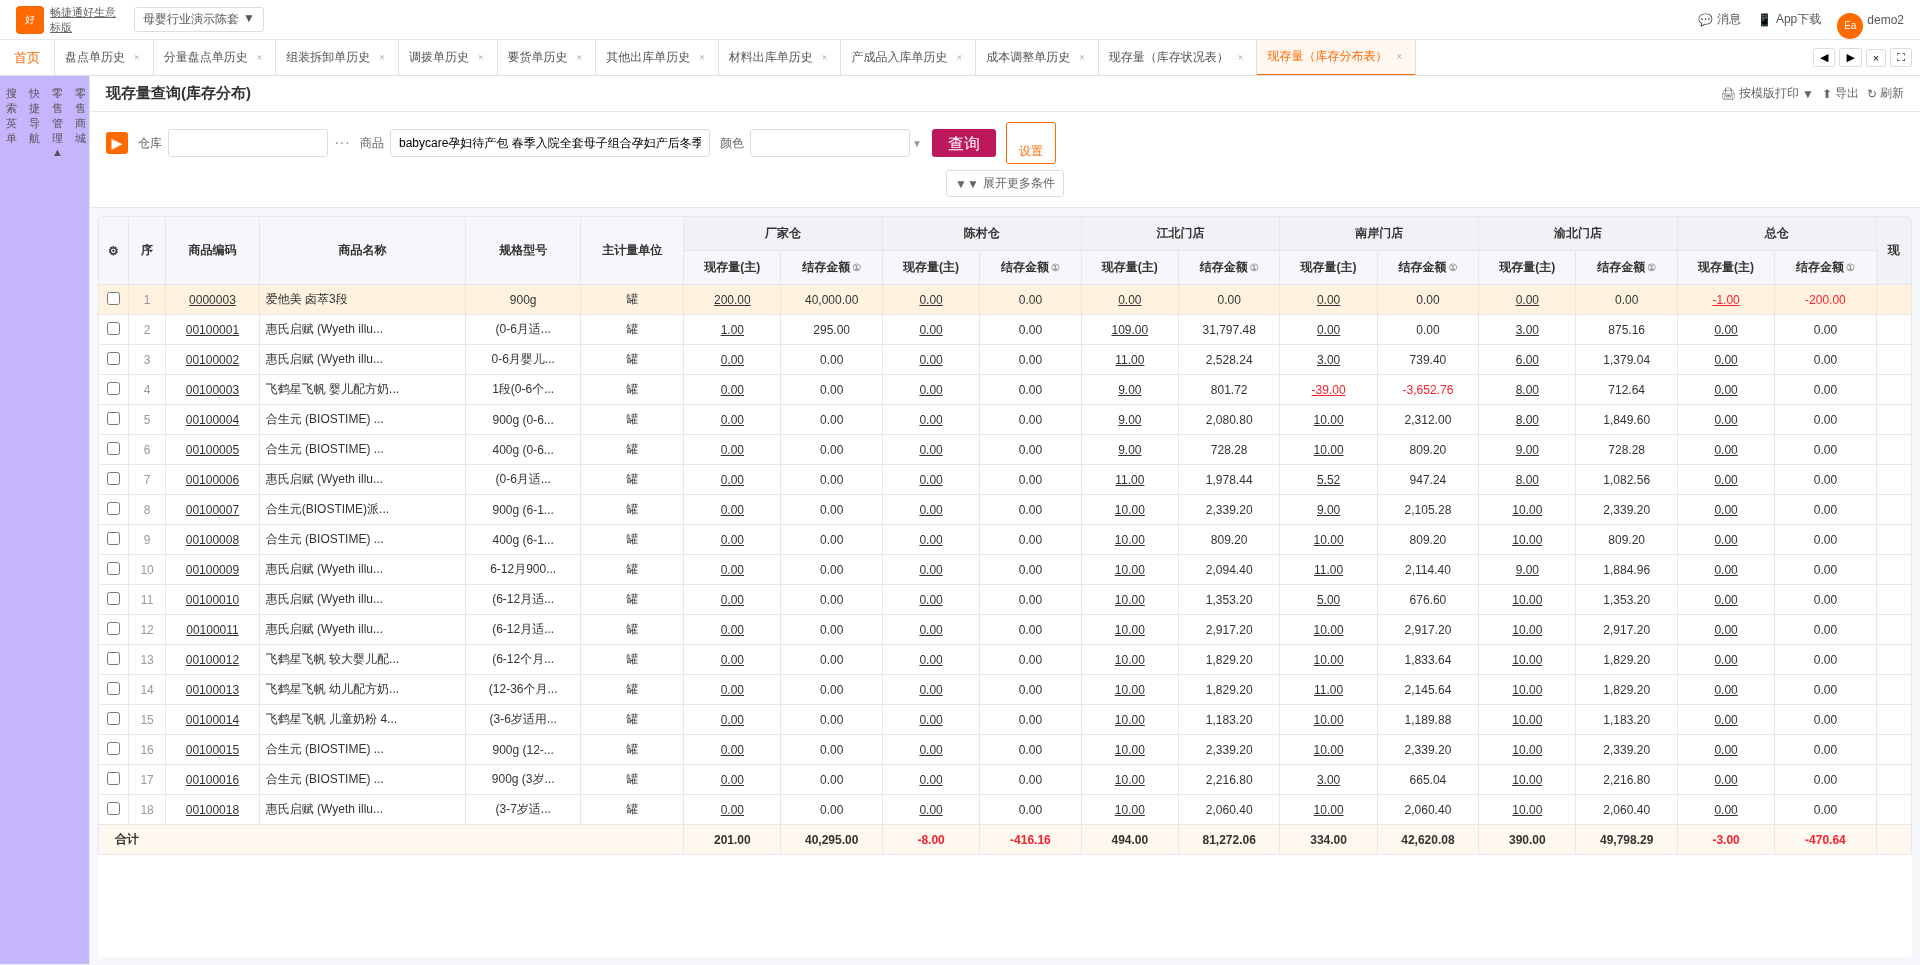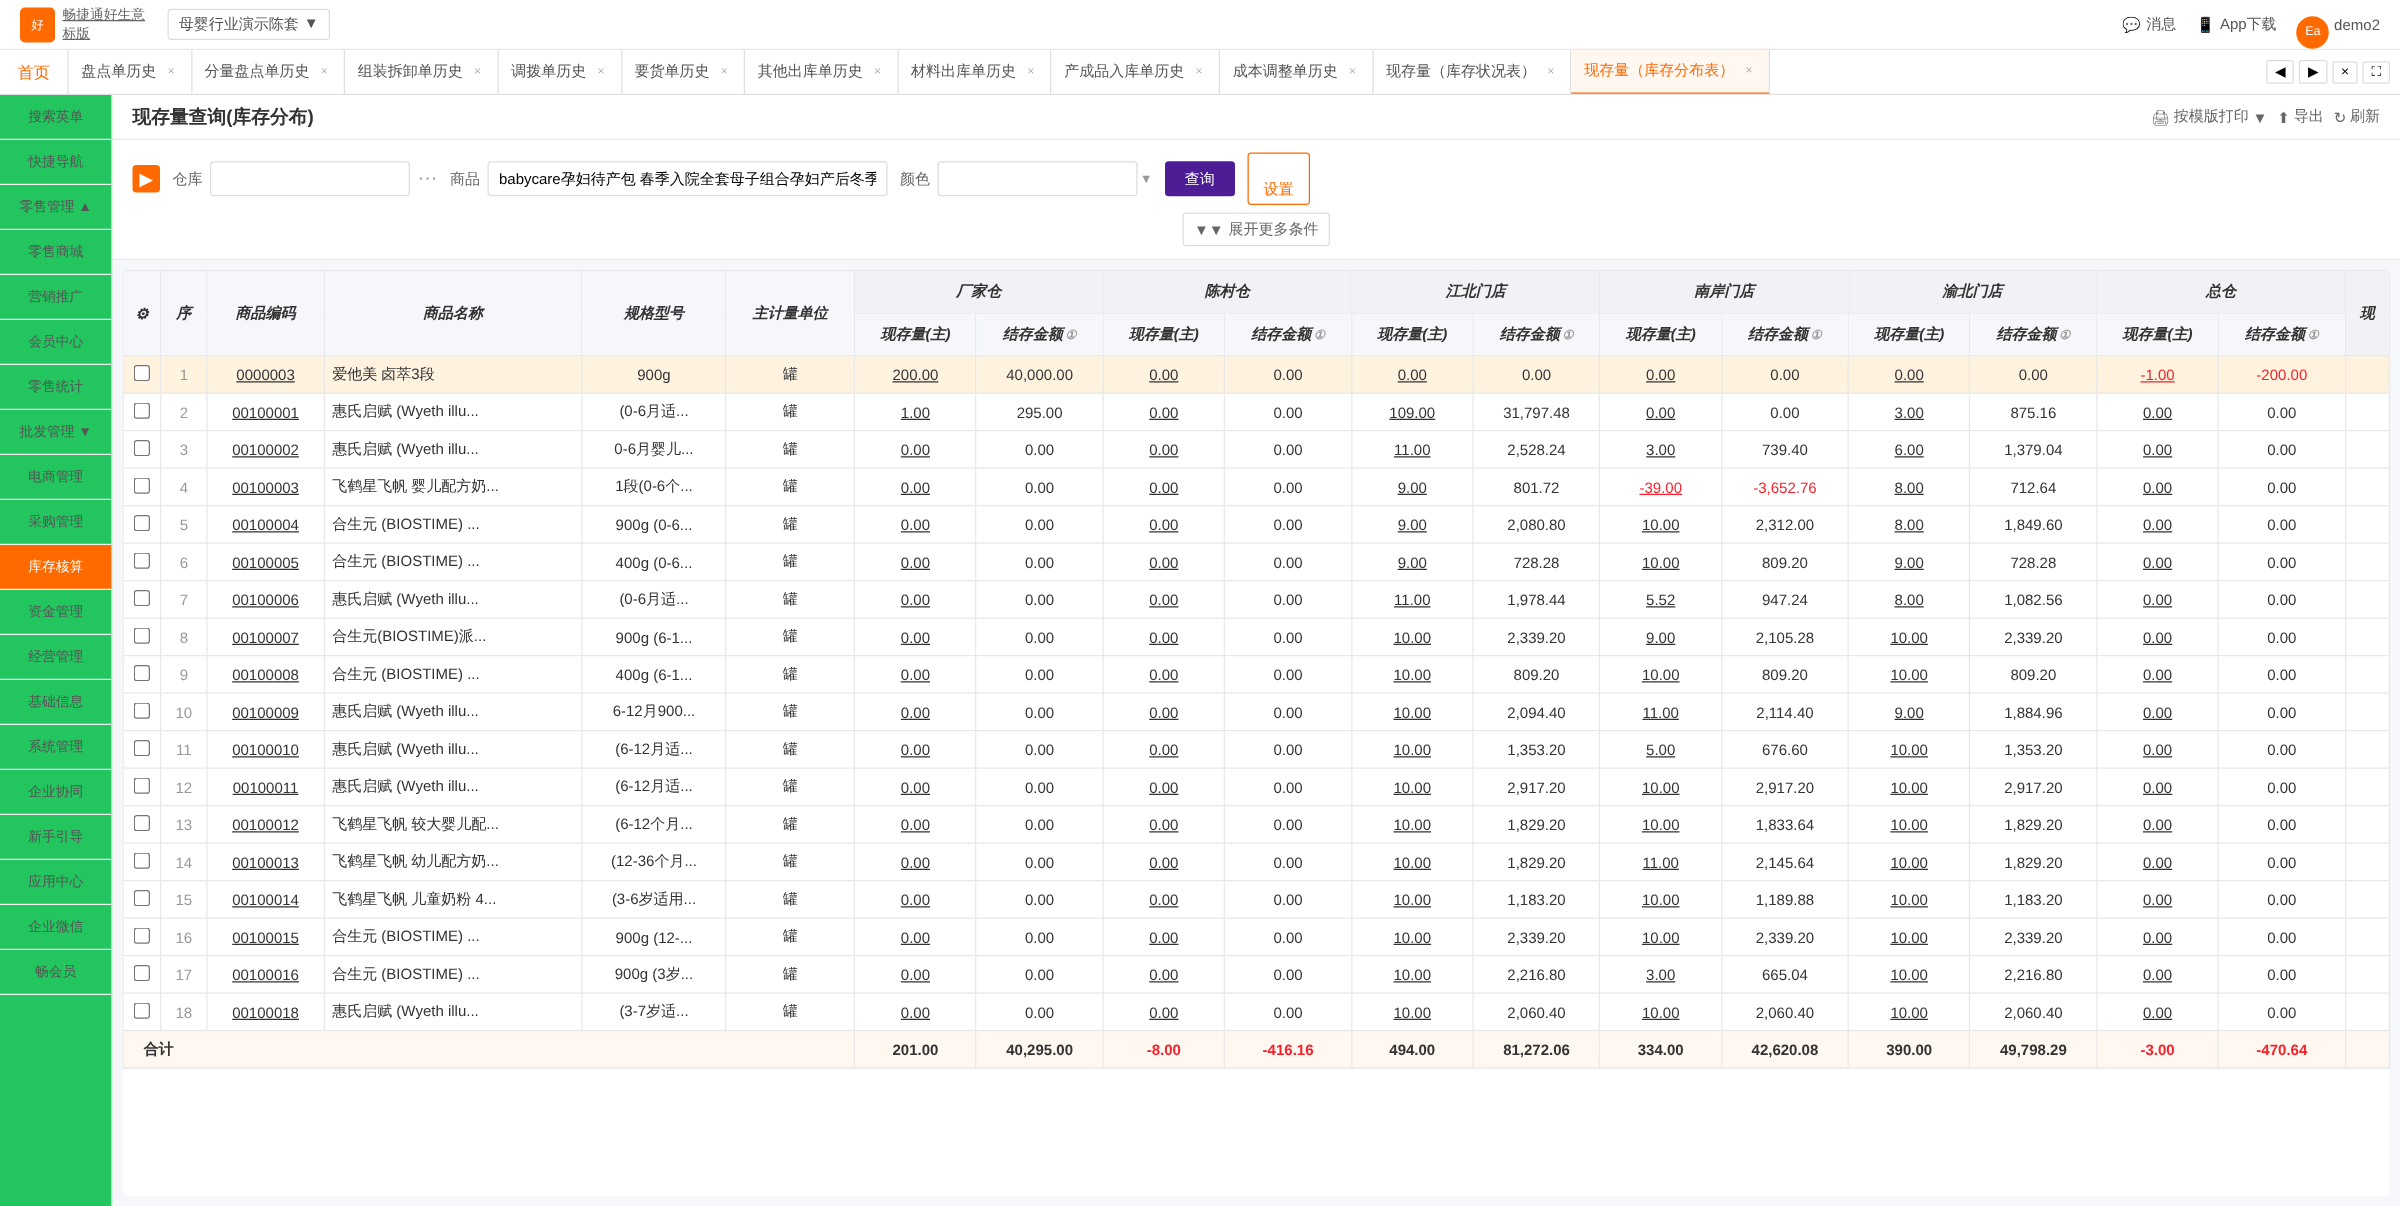"搜索英单" .sidebar { background: #22c55e -> #c4b5fd; flex-direction: column -> row }
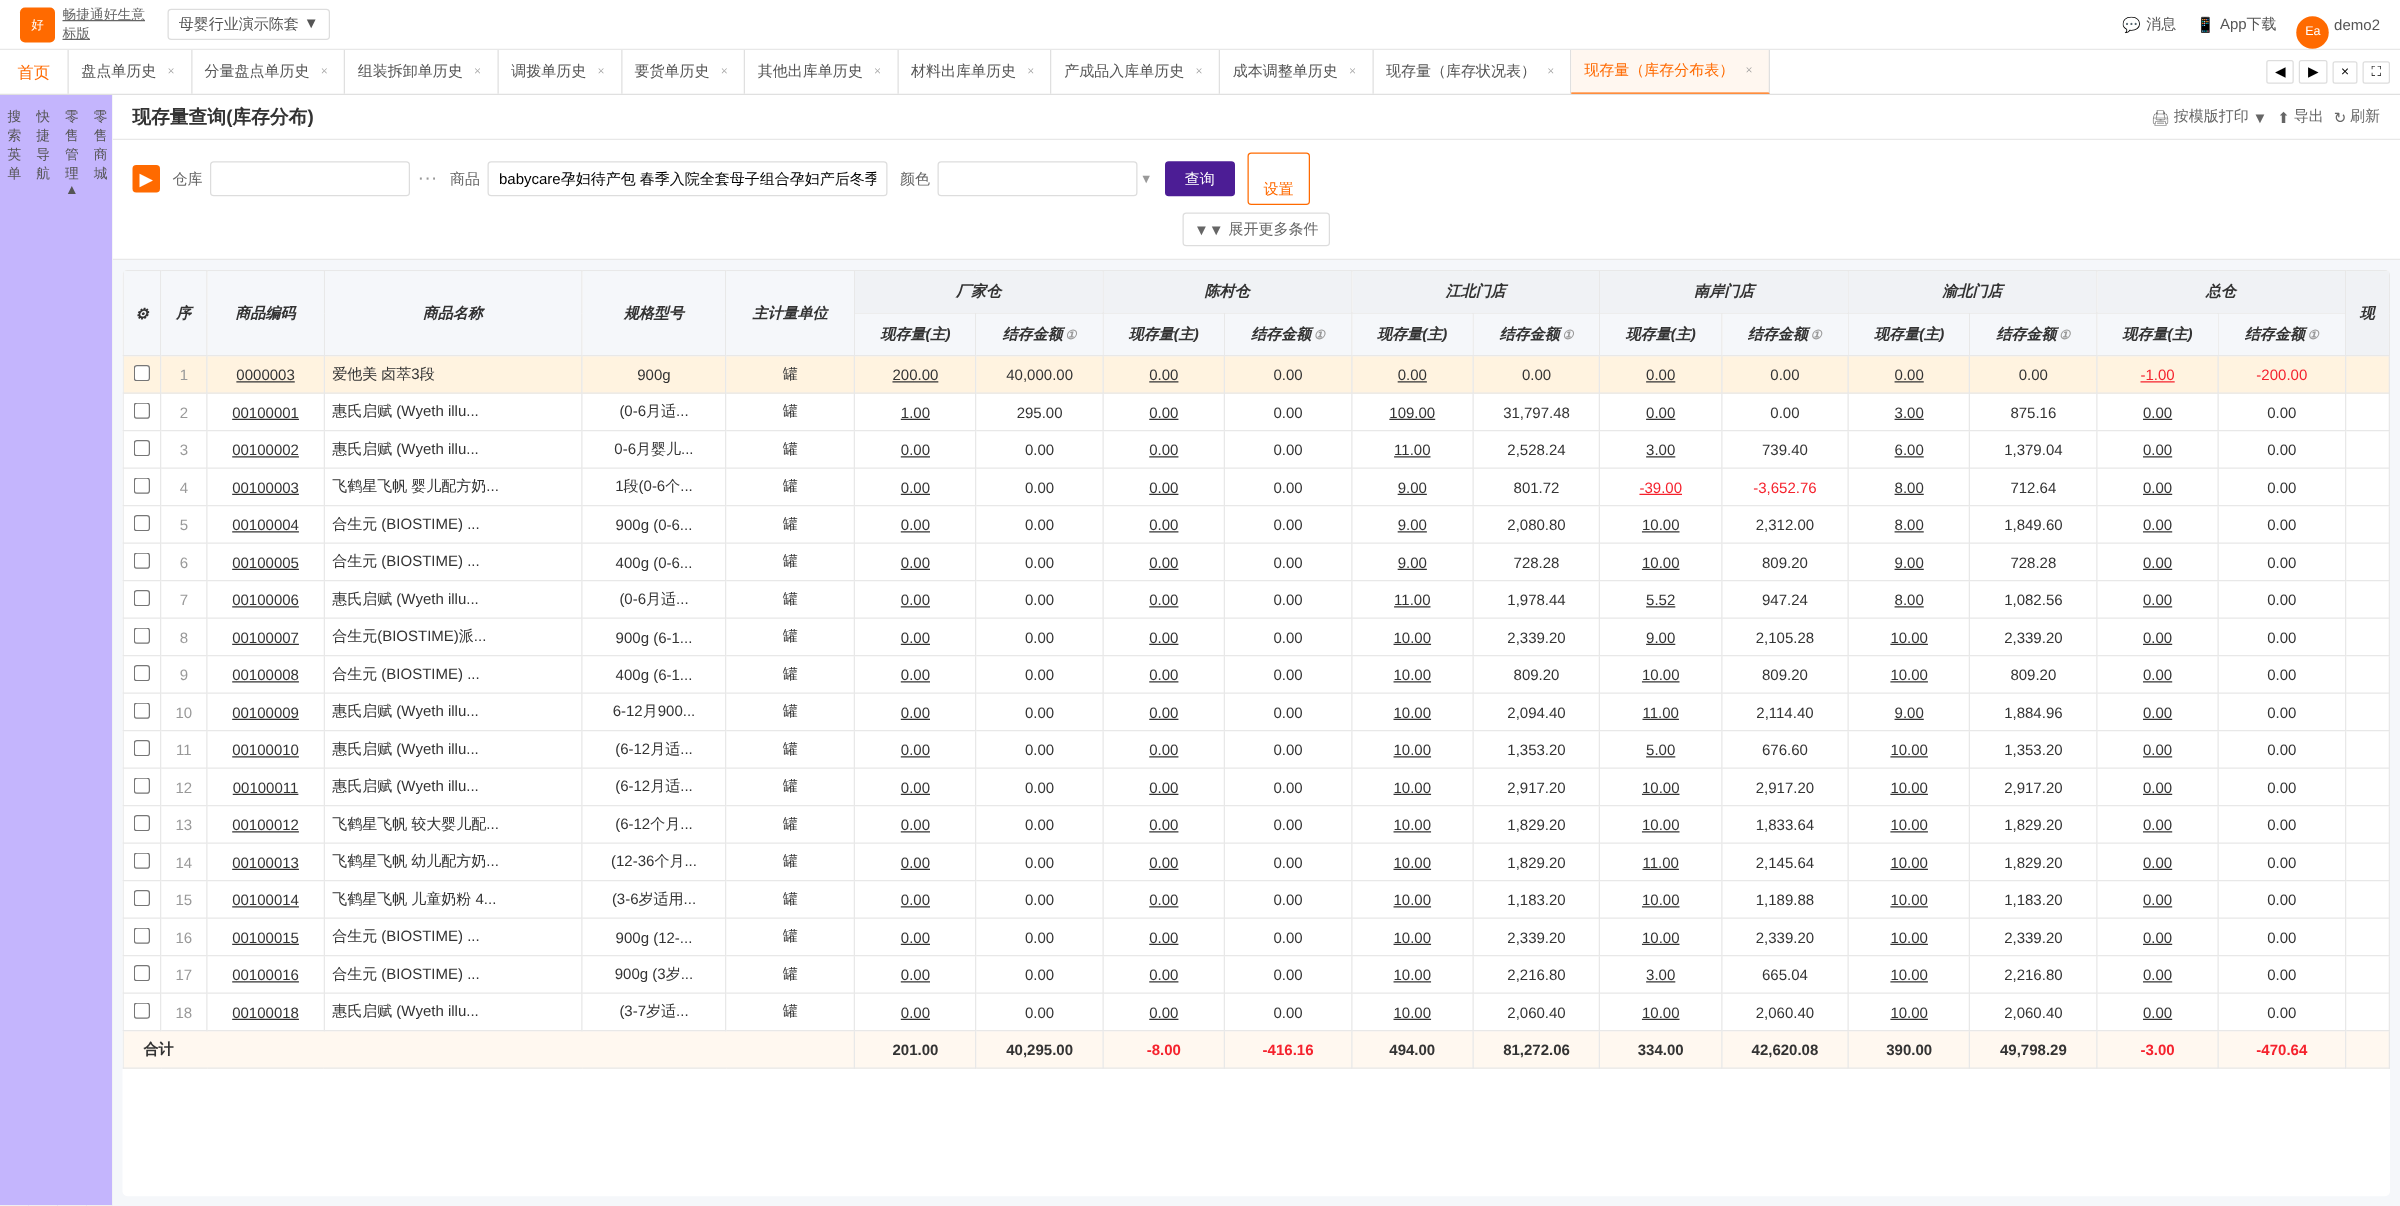"查询" .search-btn { background: #4c1d95 -> #be185d; font-size: 12px -> 16px }
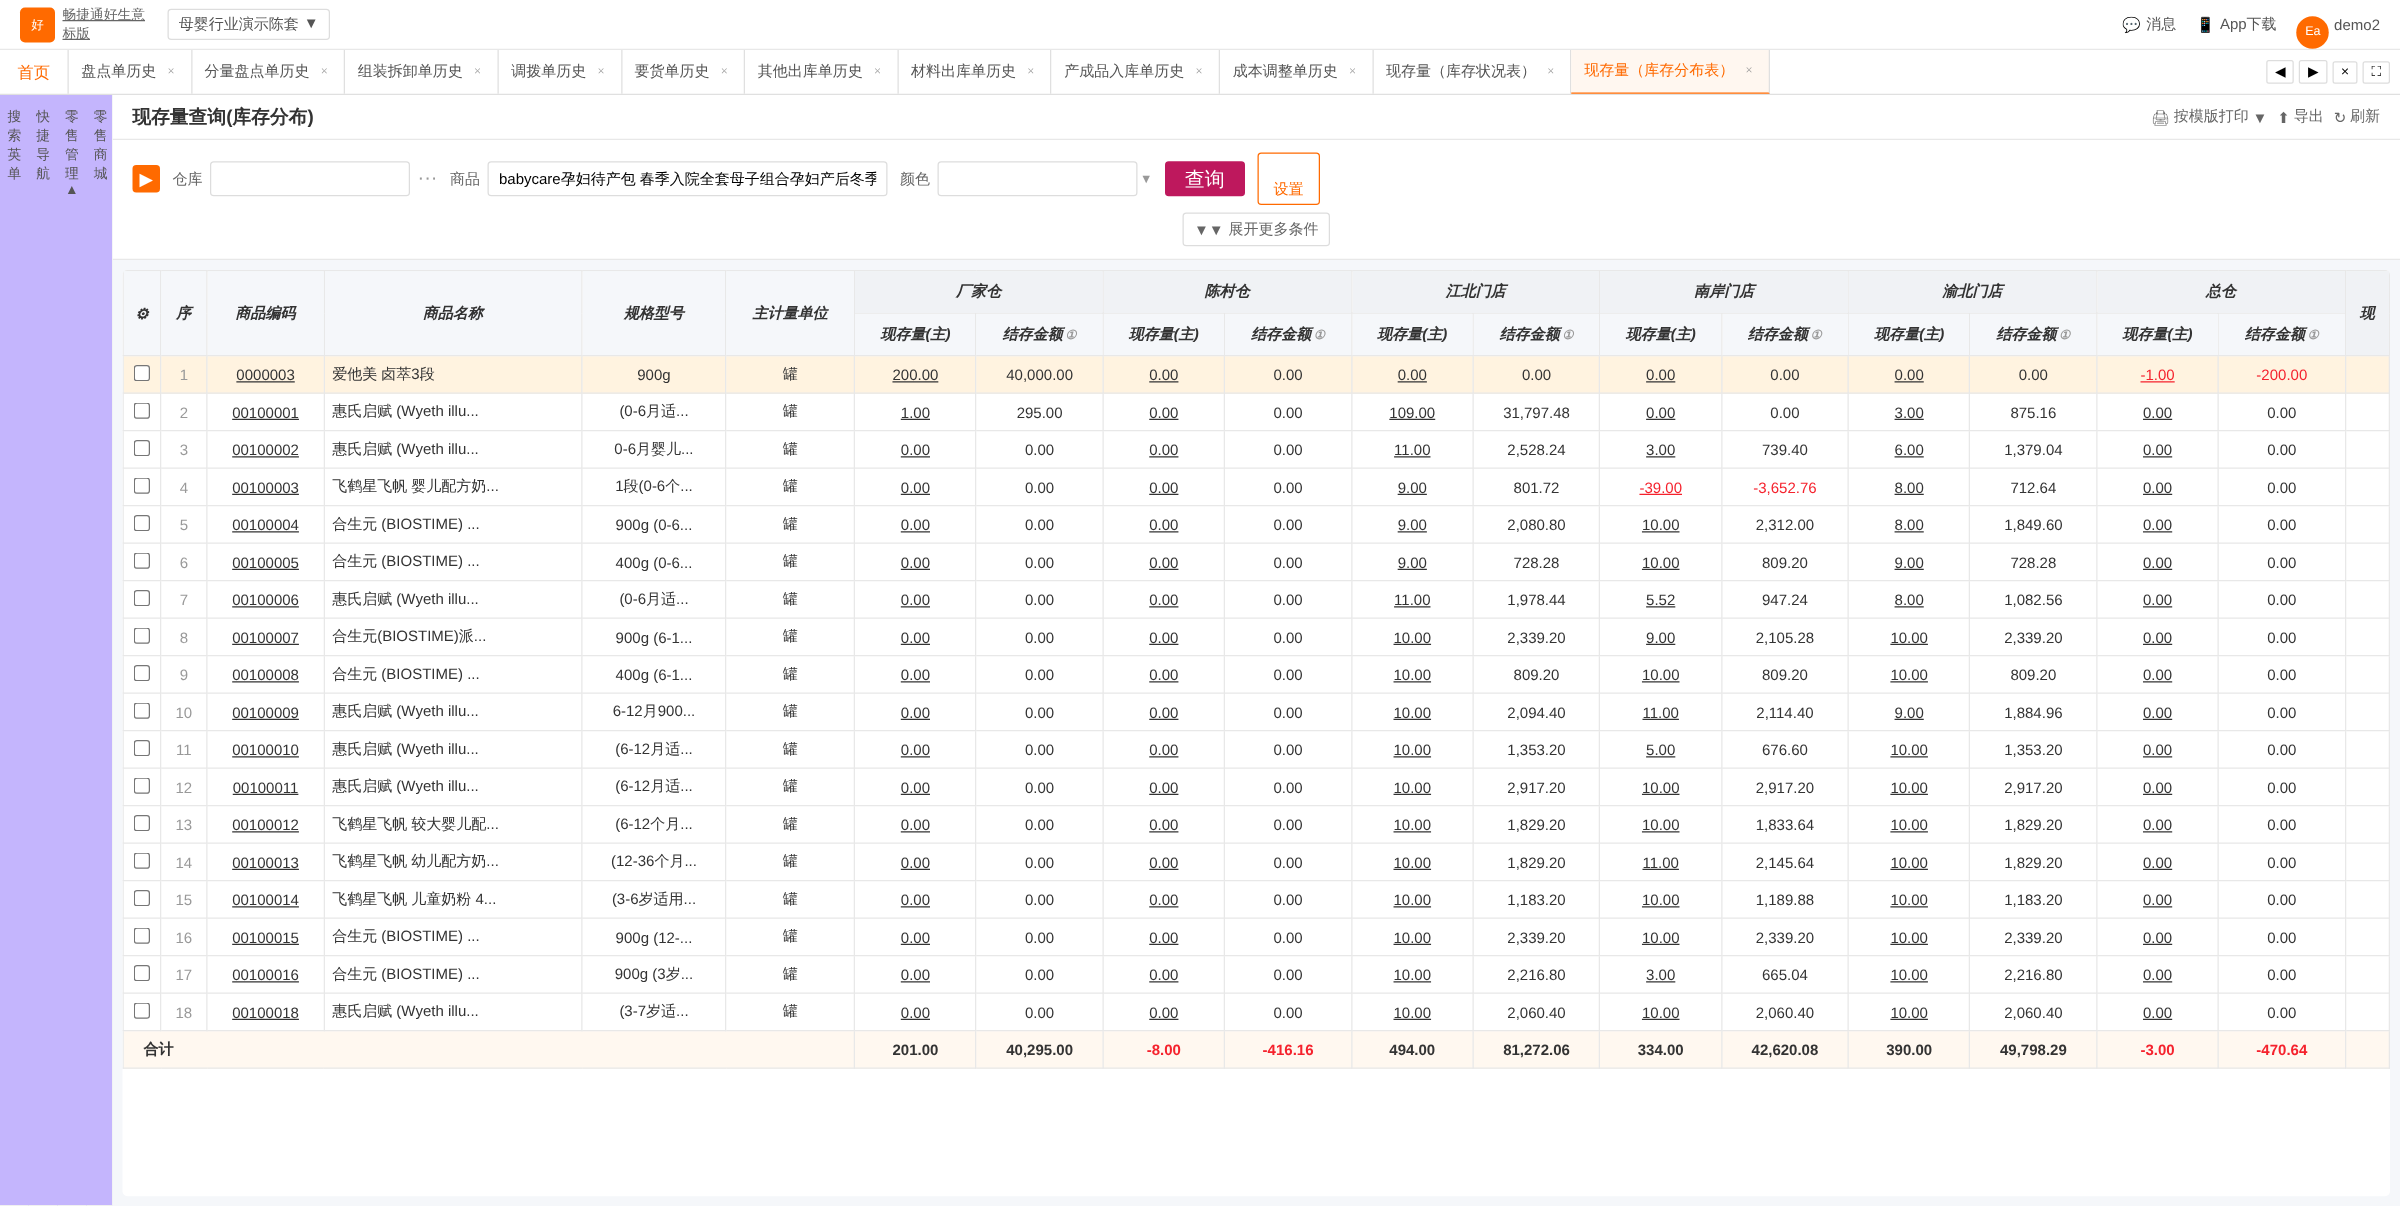"厂家仓" thead th { font-style: italic -> none }
